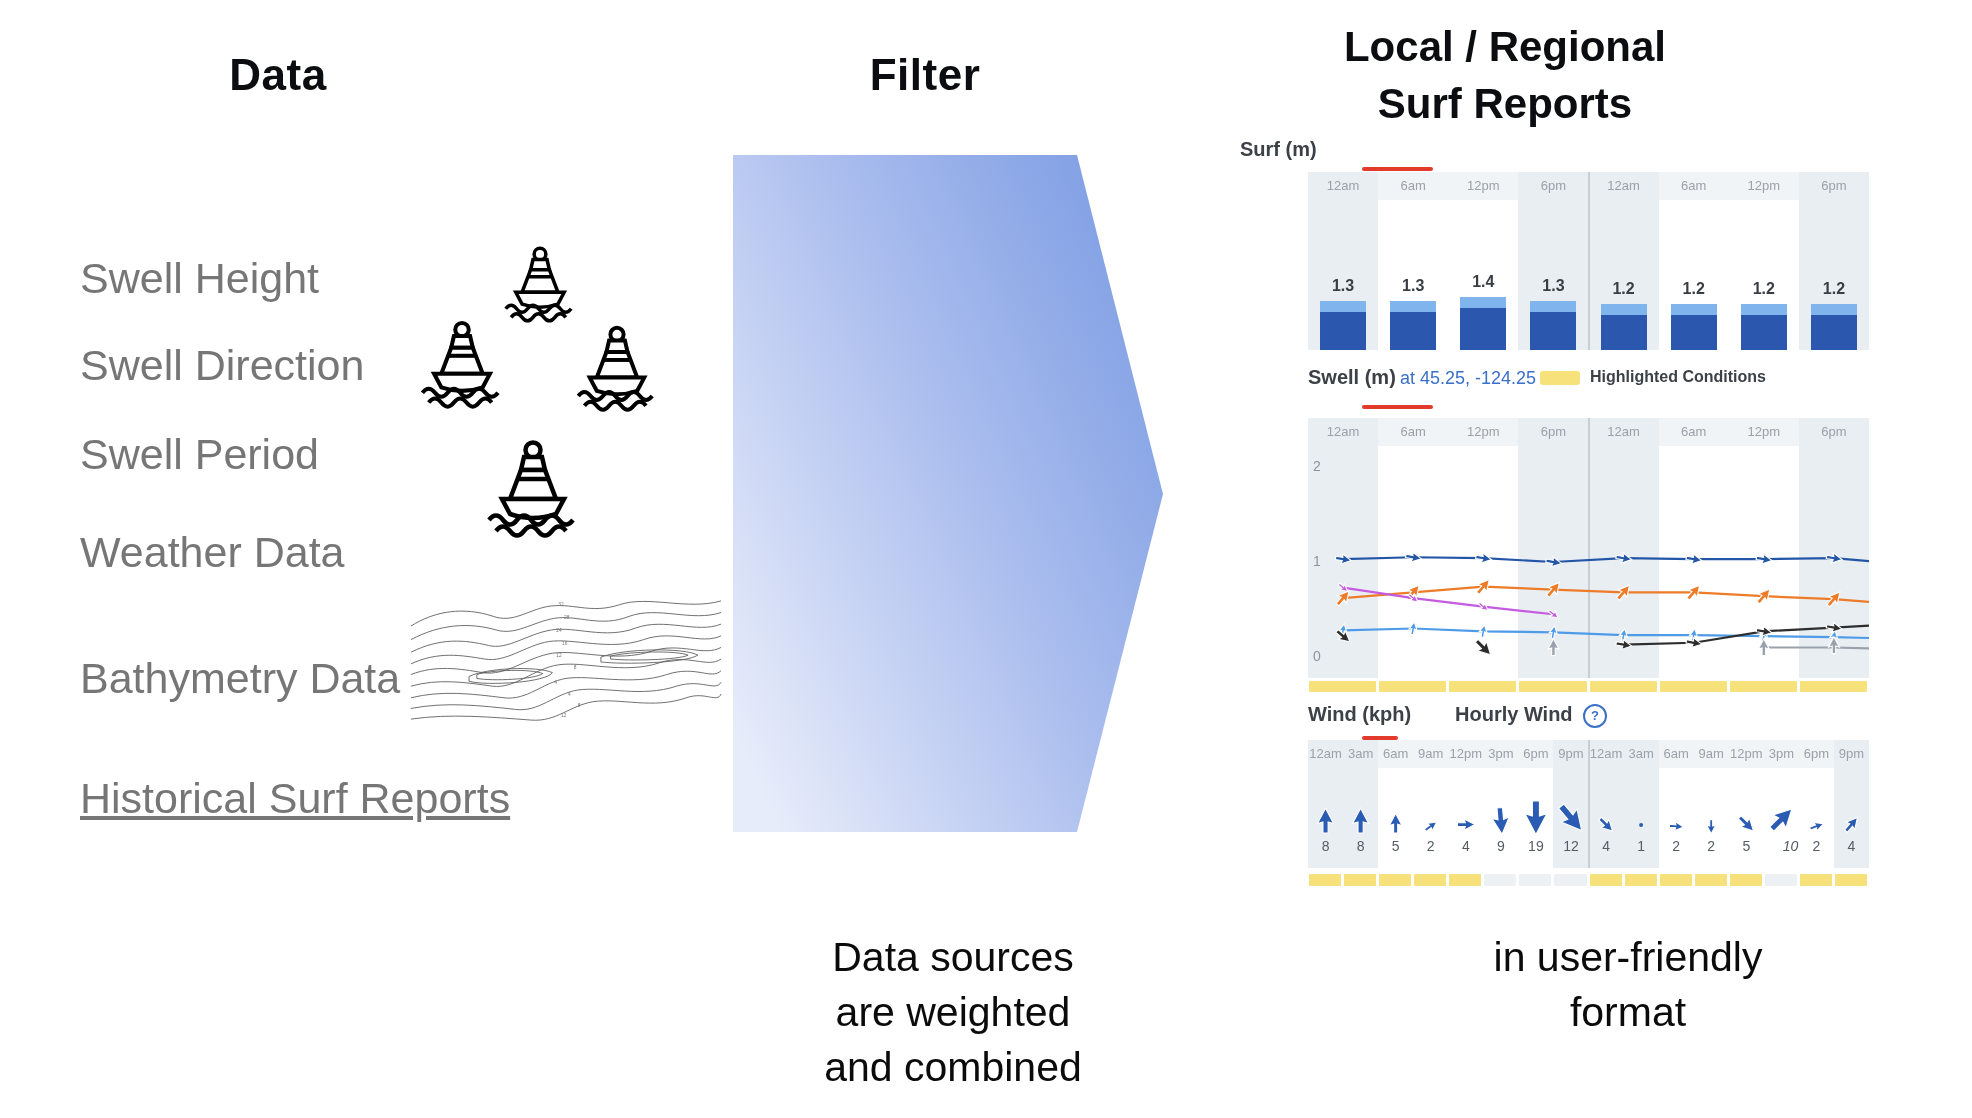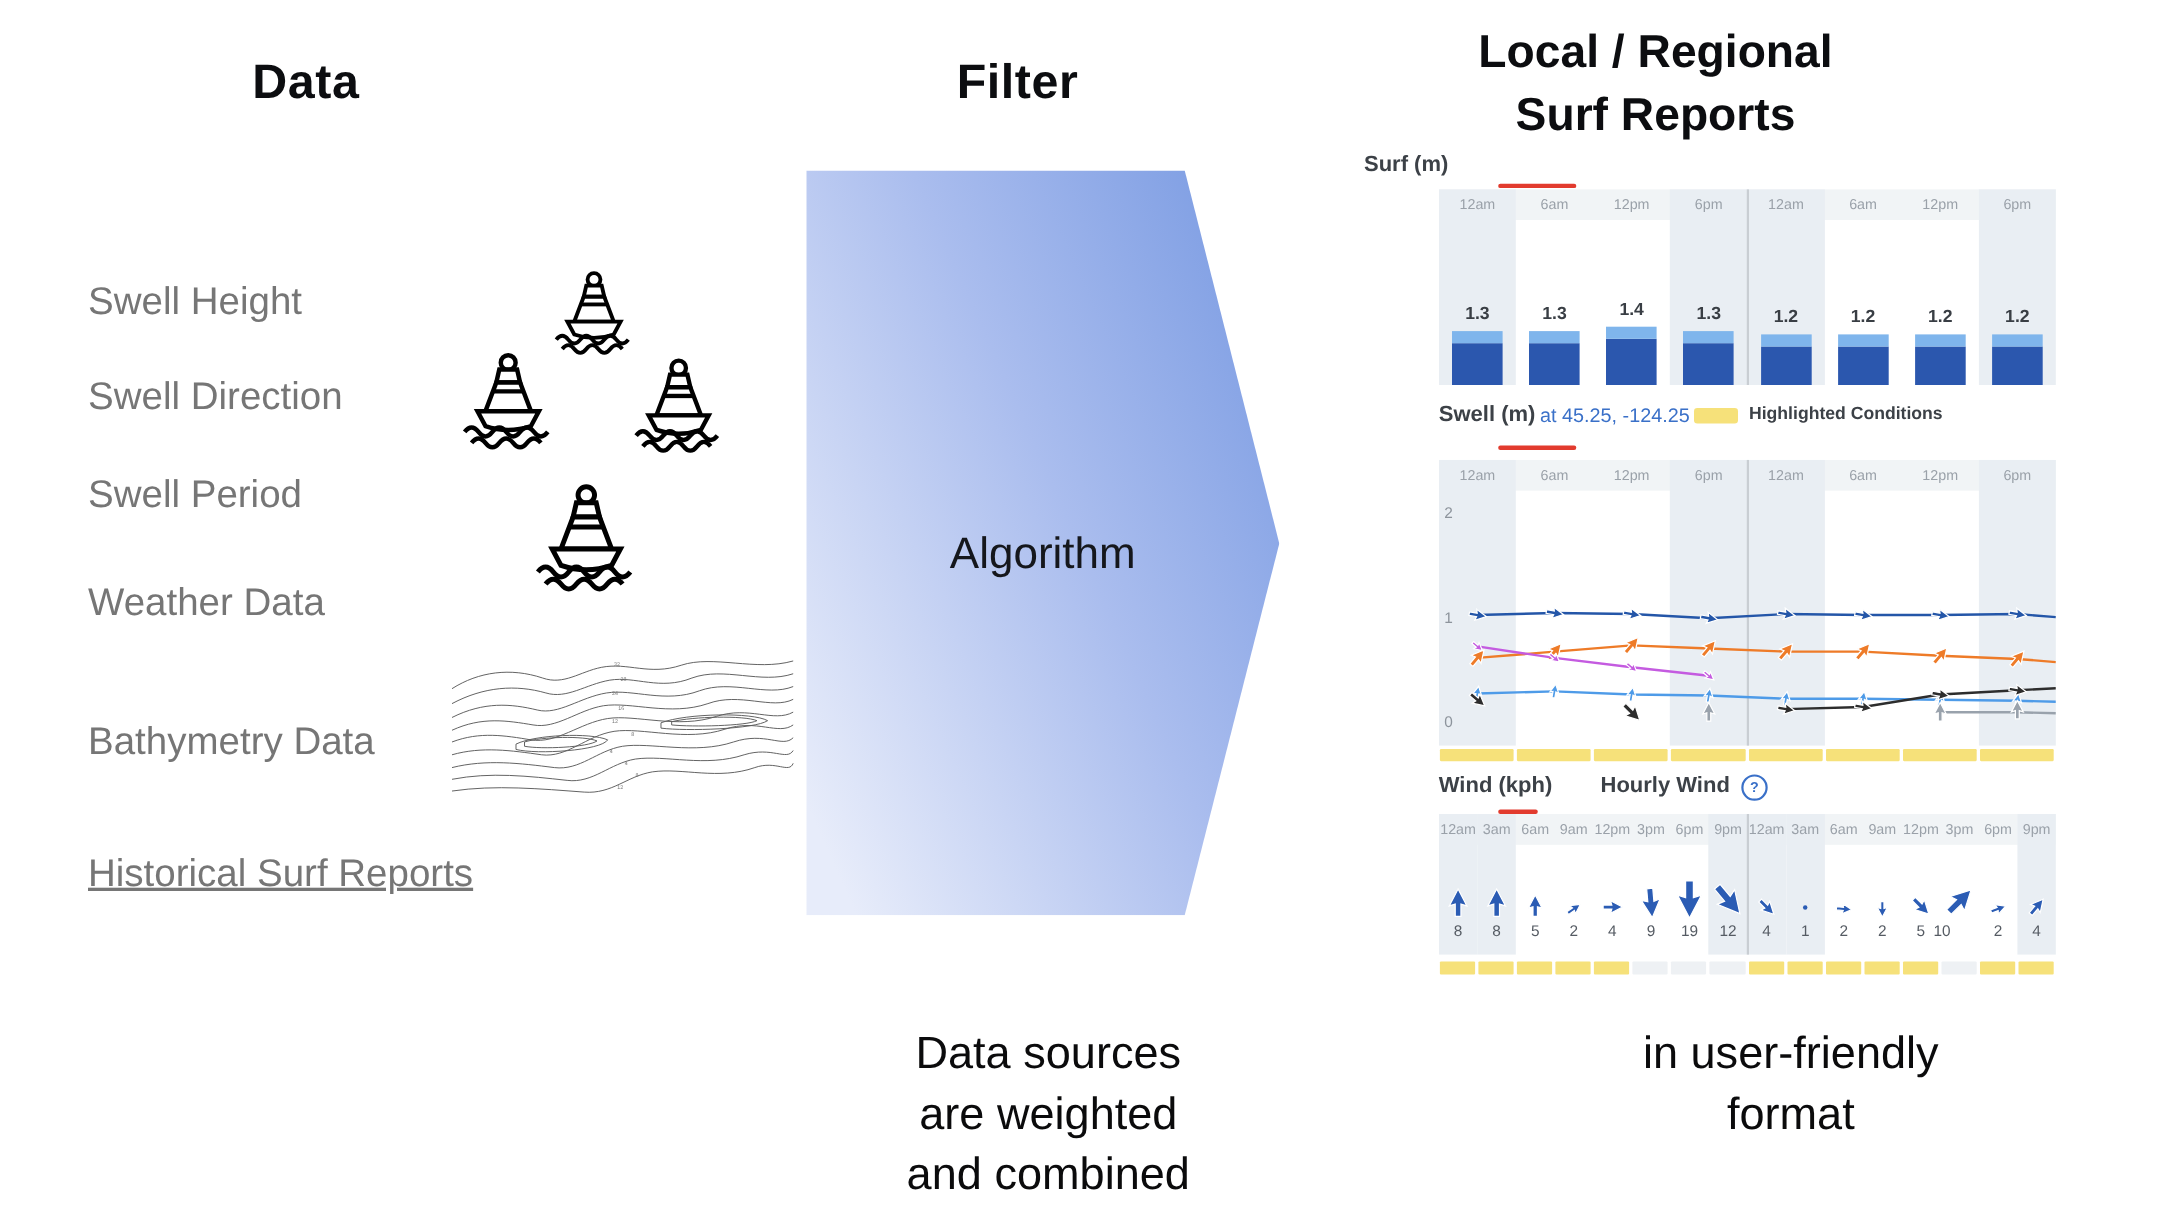"Swell Height" .list-item { font-size: 35px -> 43px }
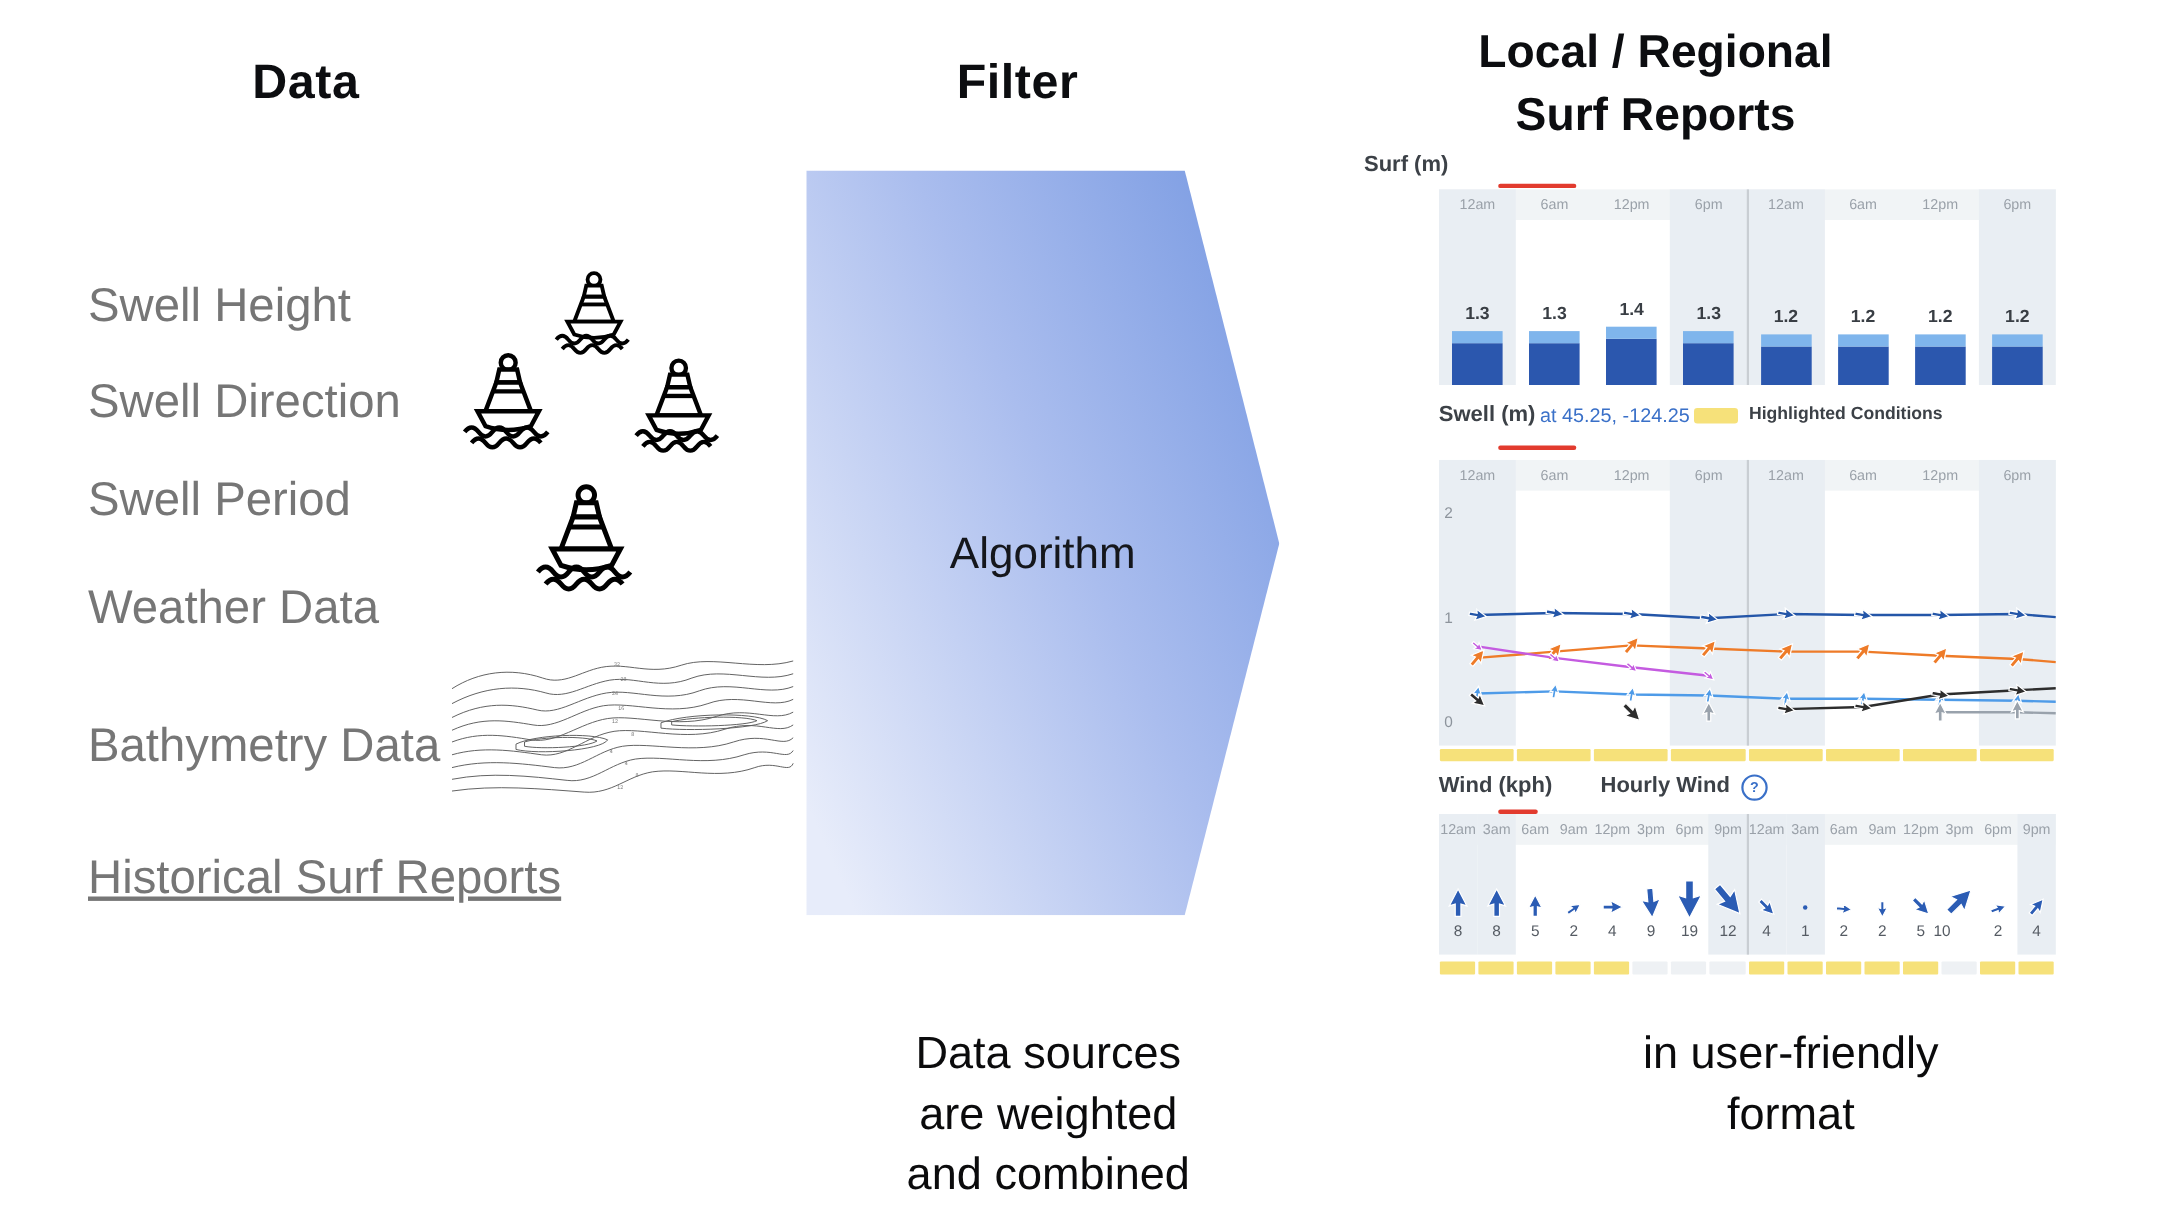"Algorithm" div.abs { html: <div>Algorithm</div> -> none }
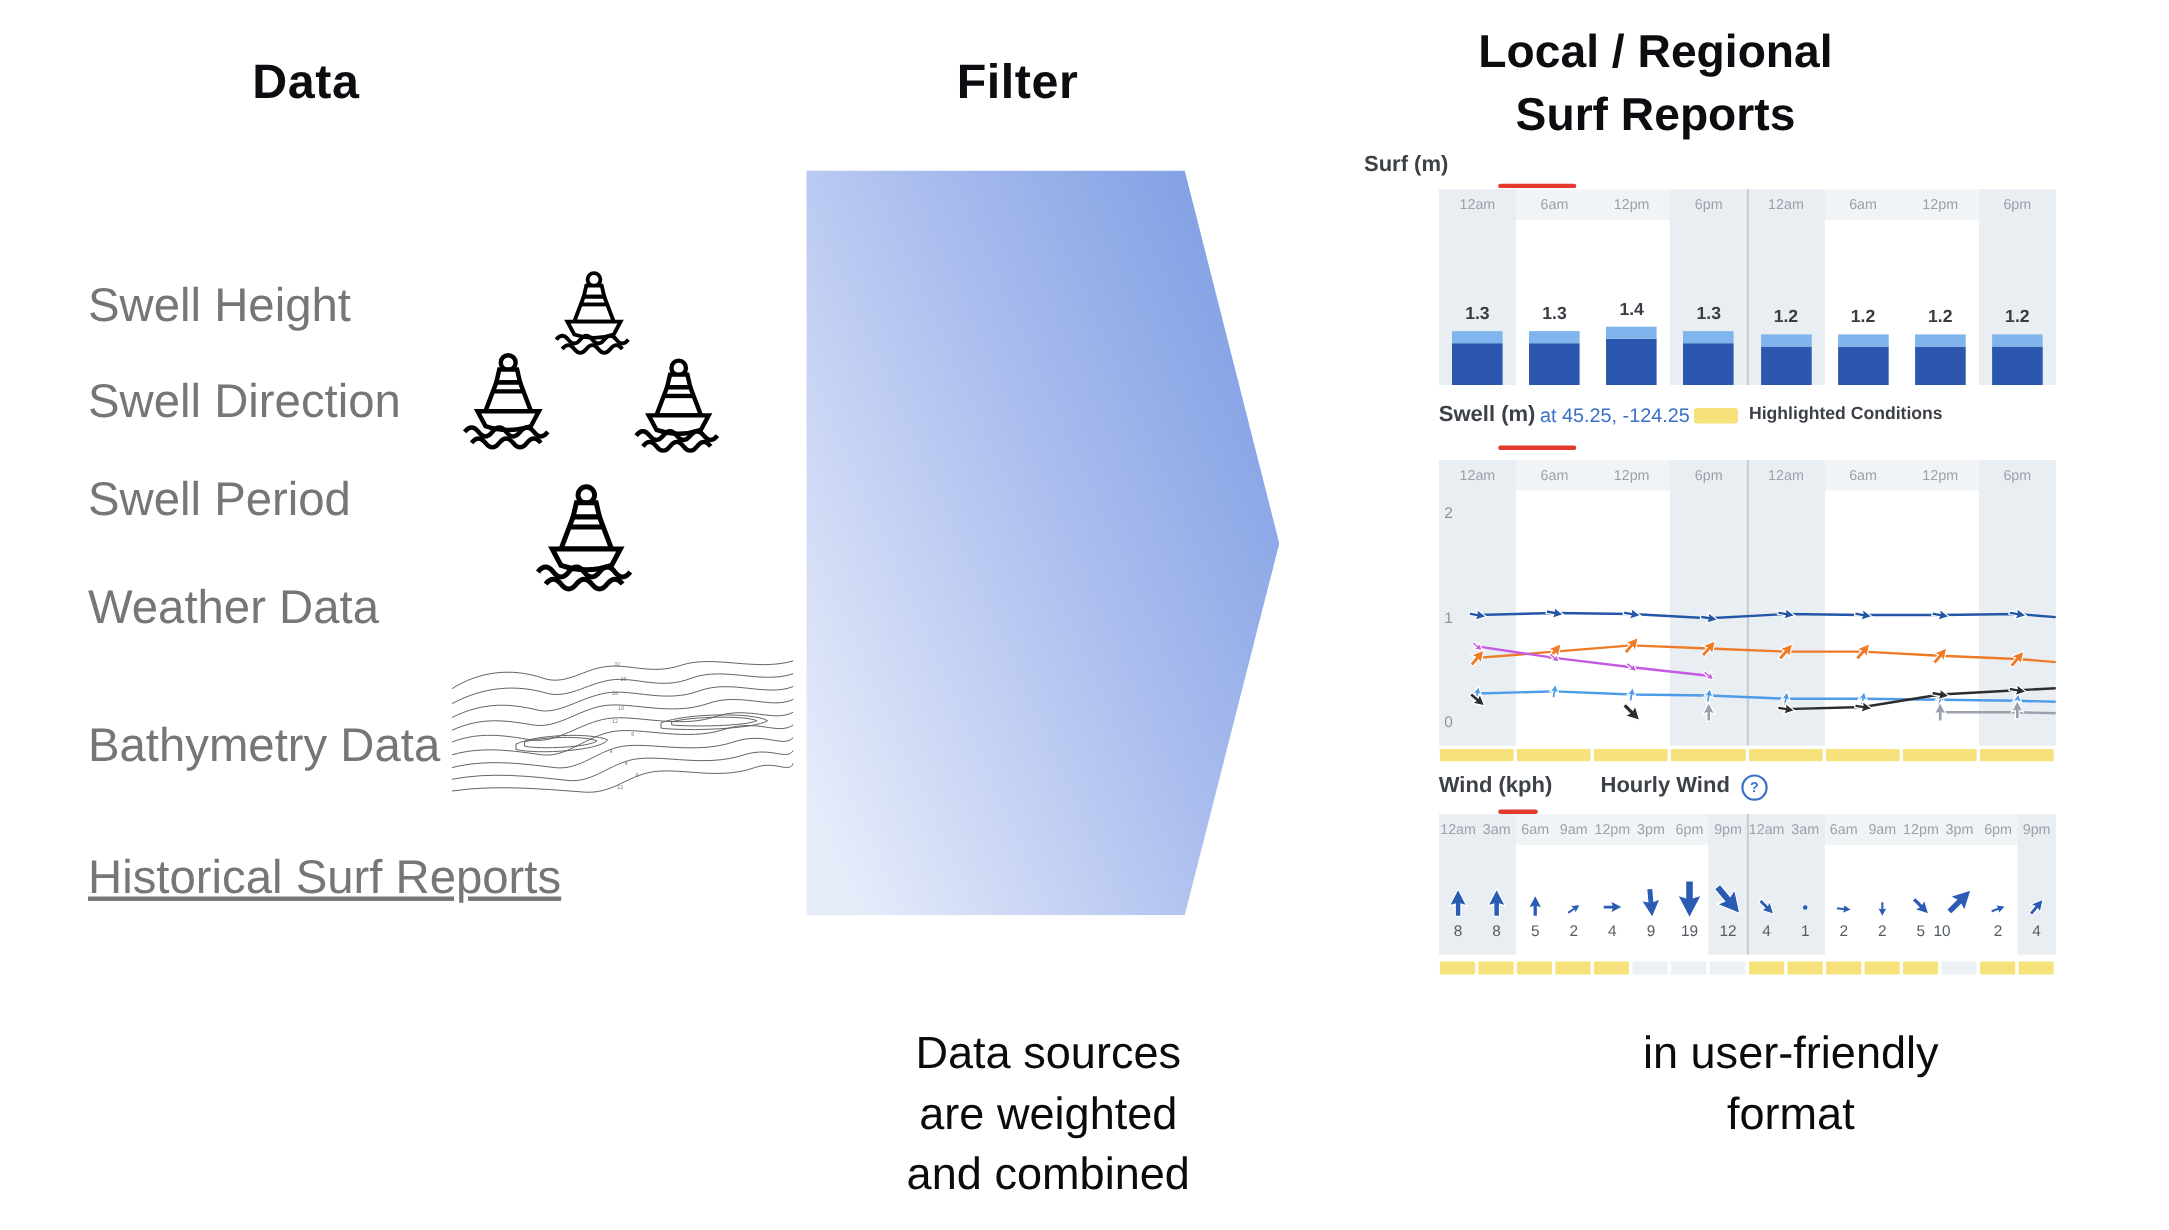"10" div.wind-val { font-style: none -> italic; left: 440px -> 465px }
